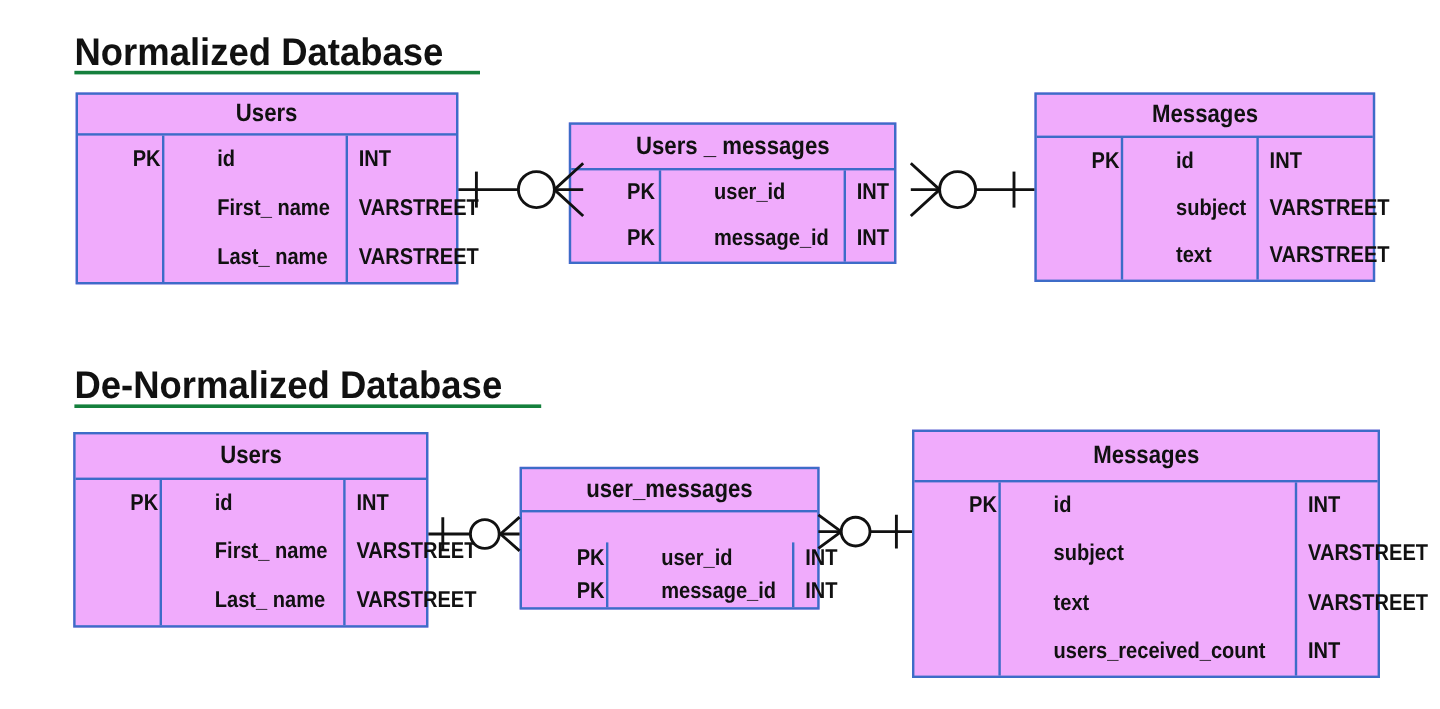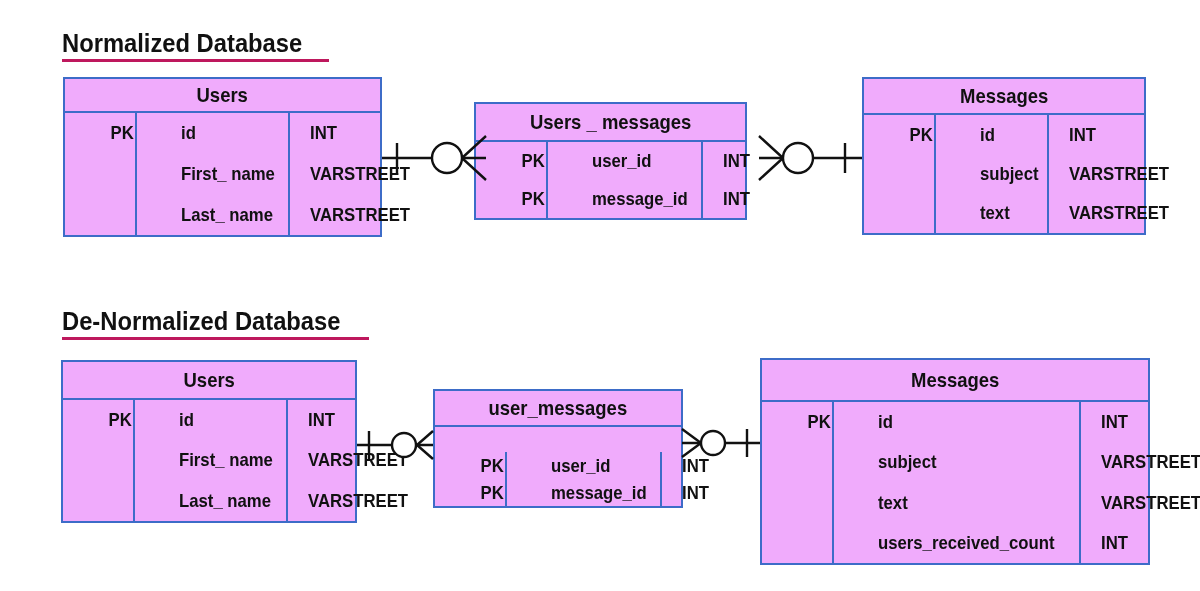"Normalized Database" .sec-title { border-bottom: 3px solid #be185d -> 3px solid #15803d; font-size: 25px -> 32px }
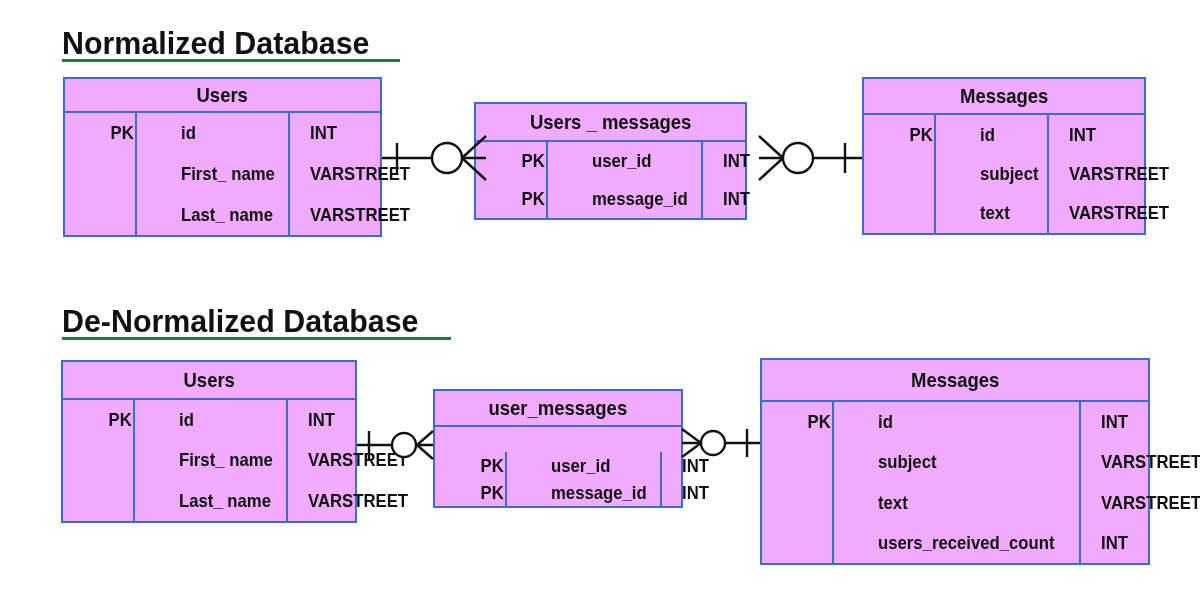"INT" .col-type .cell { padding-left: 20px -> 9px }
